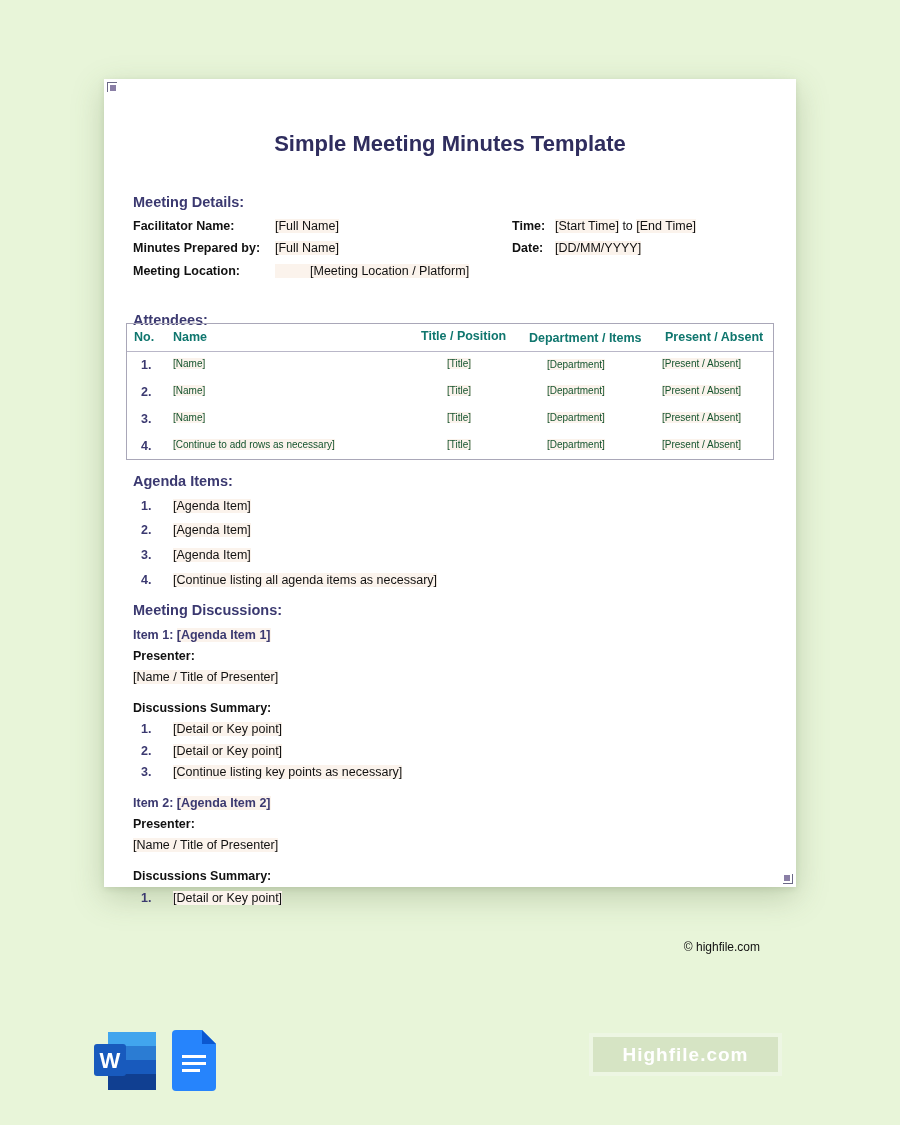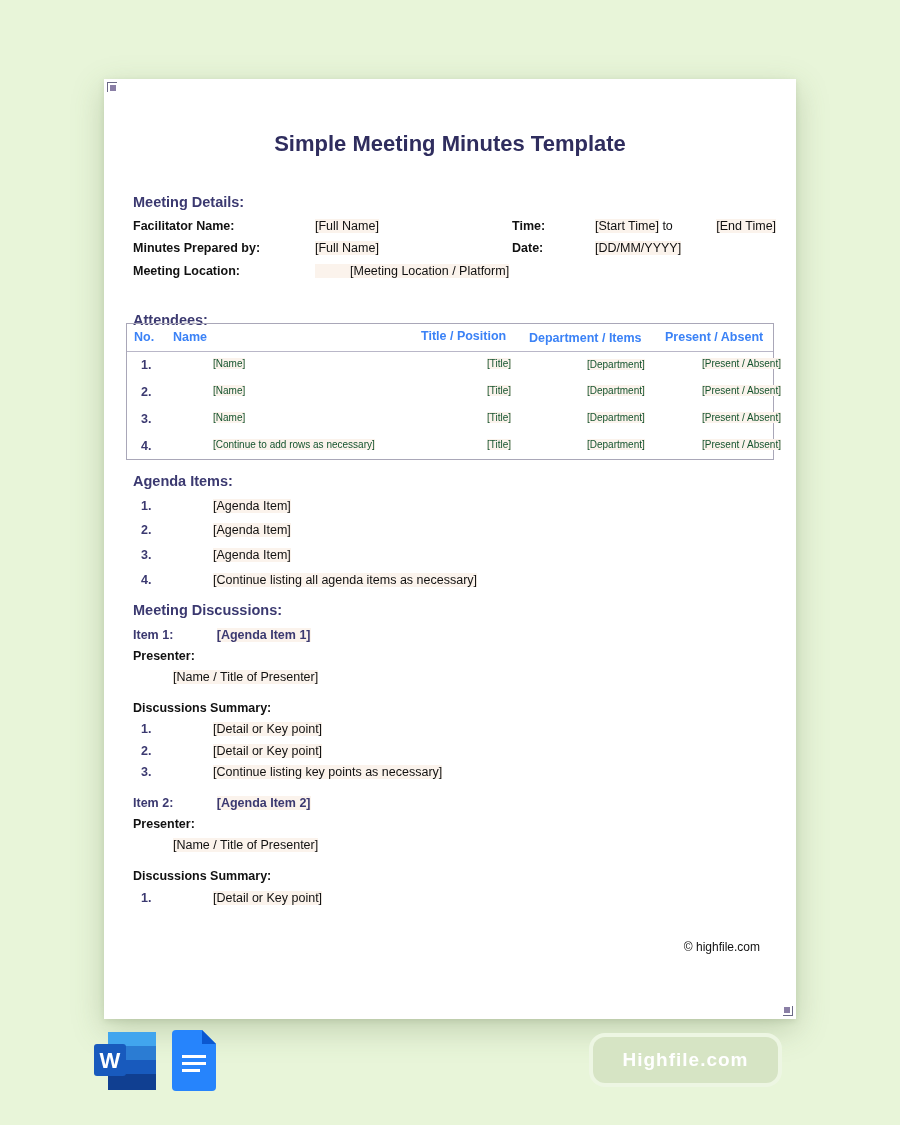"Simple Meeting Minutes Template" .page { height: 940px -> 808px }
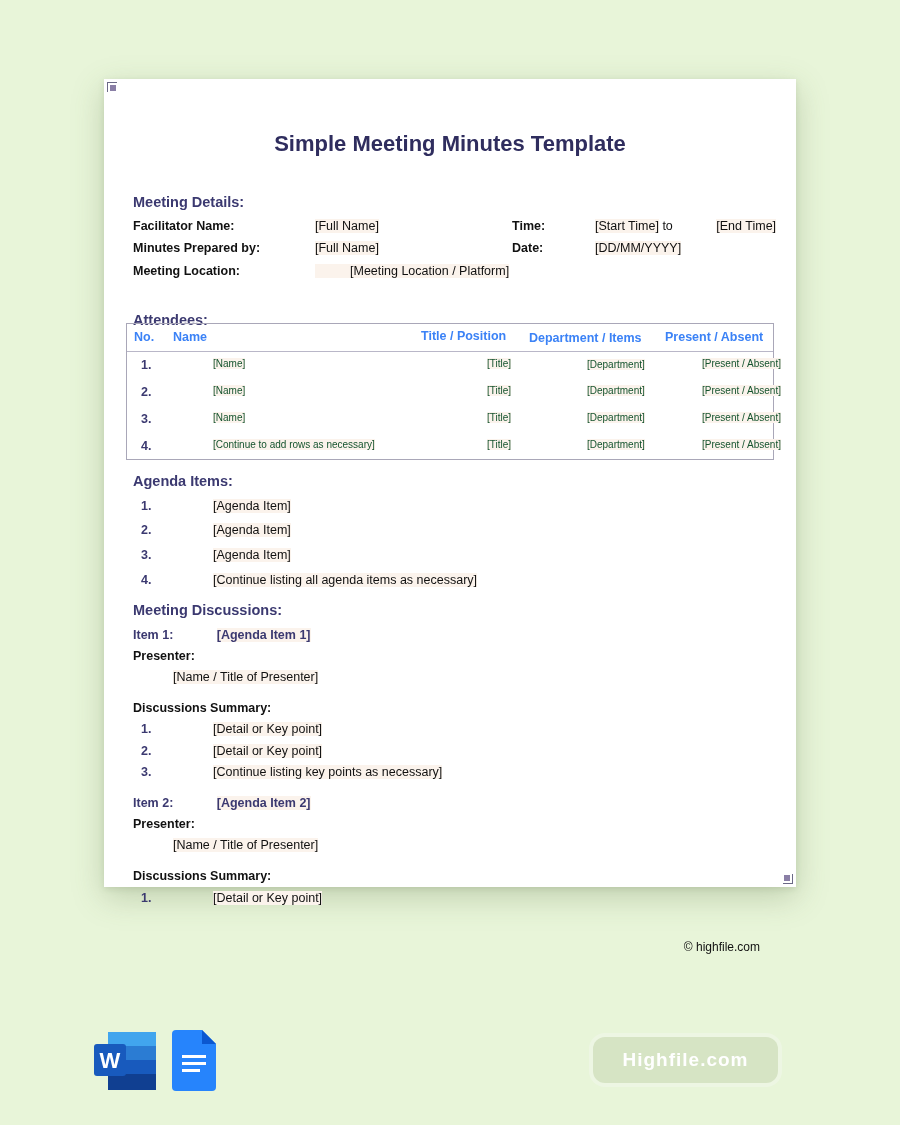"[Full Name]" .ph { margin-left: 40px -> none }
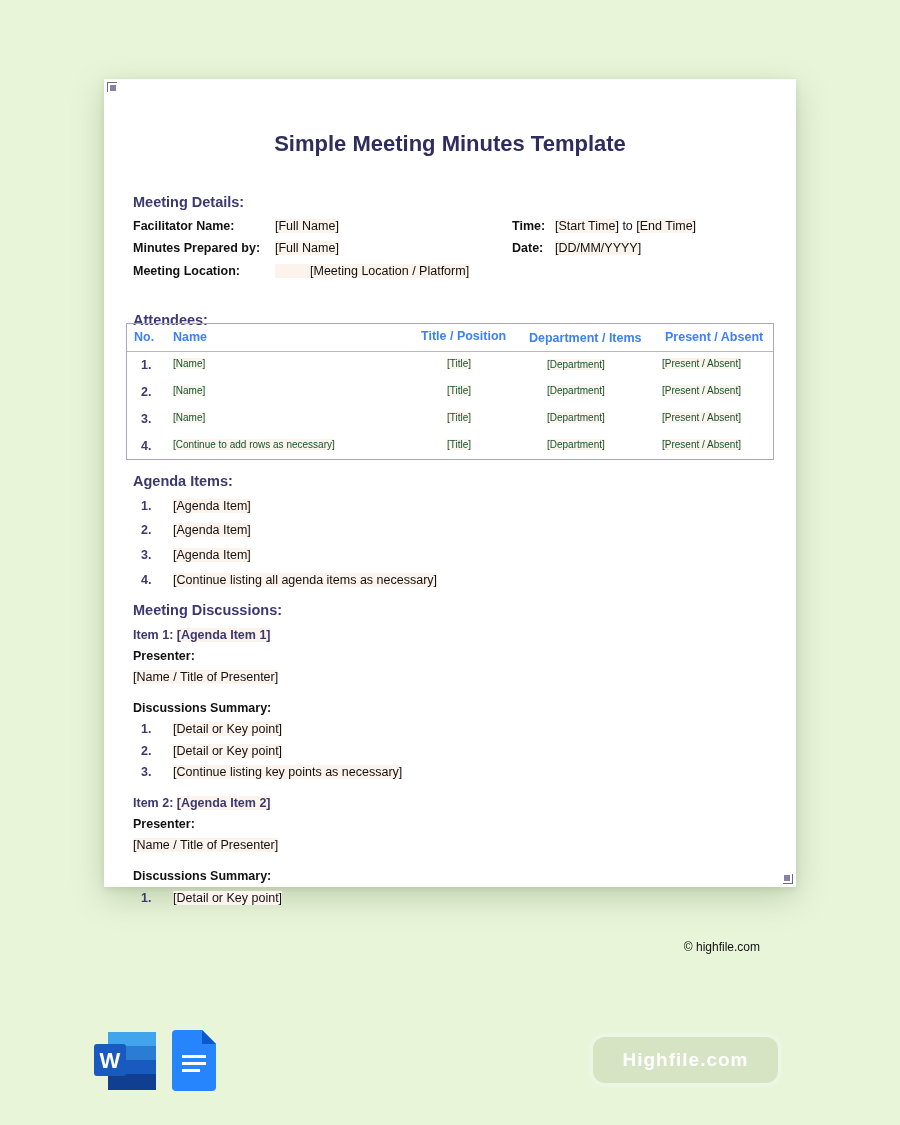"No." .tbl .hcell { color: #3b82f6 -> #0f766e }
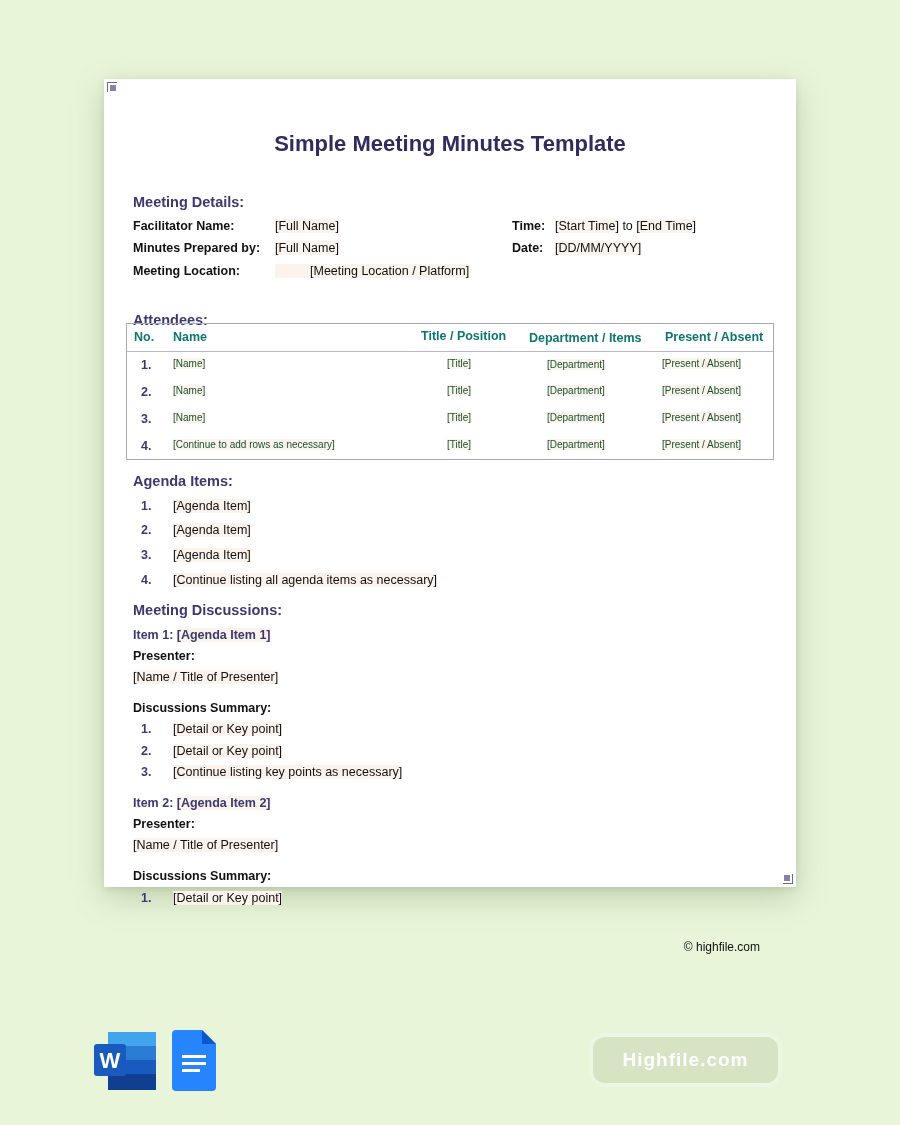"Highfile.com" .brand-btn { border-radius: 12px -> 0; height: 46px -> 35px }
